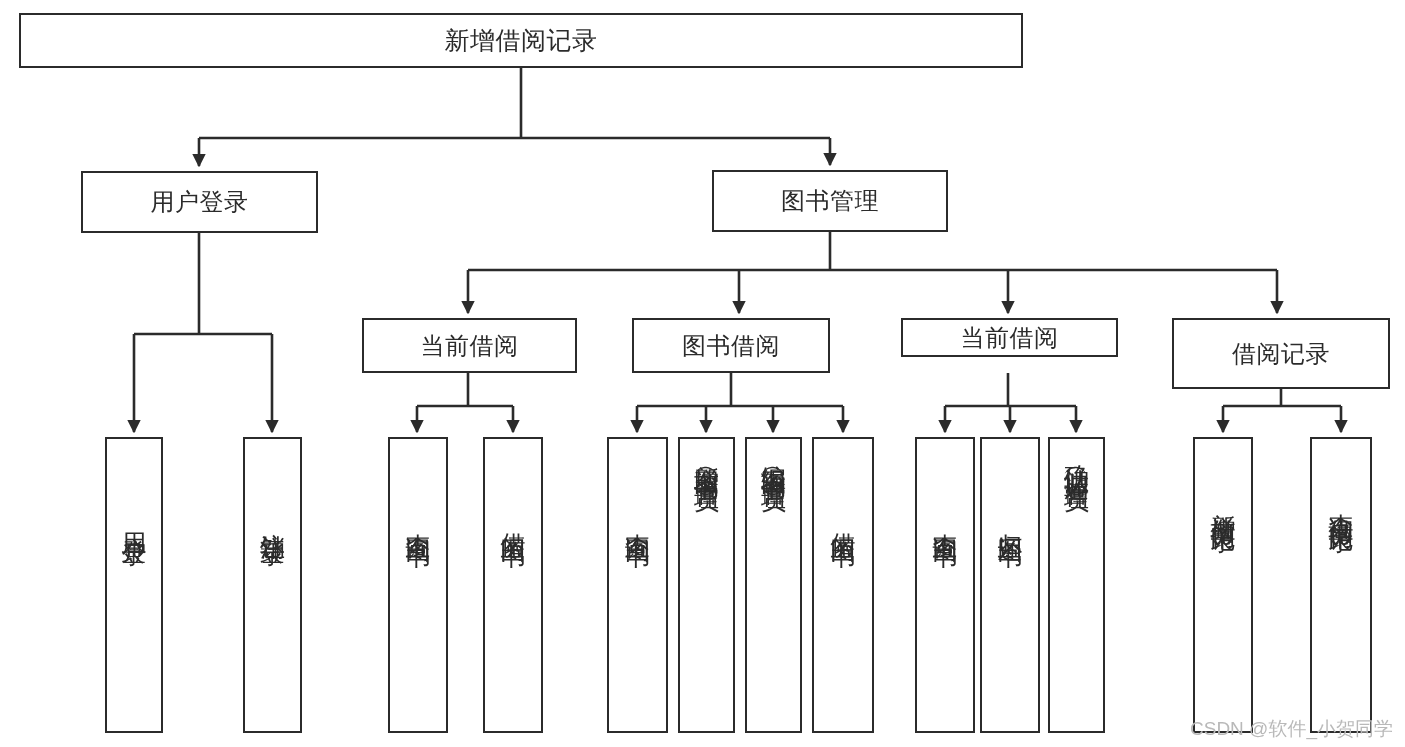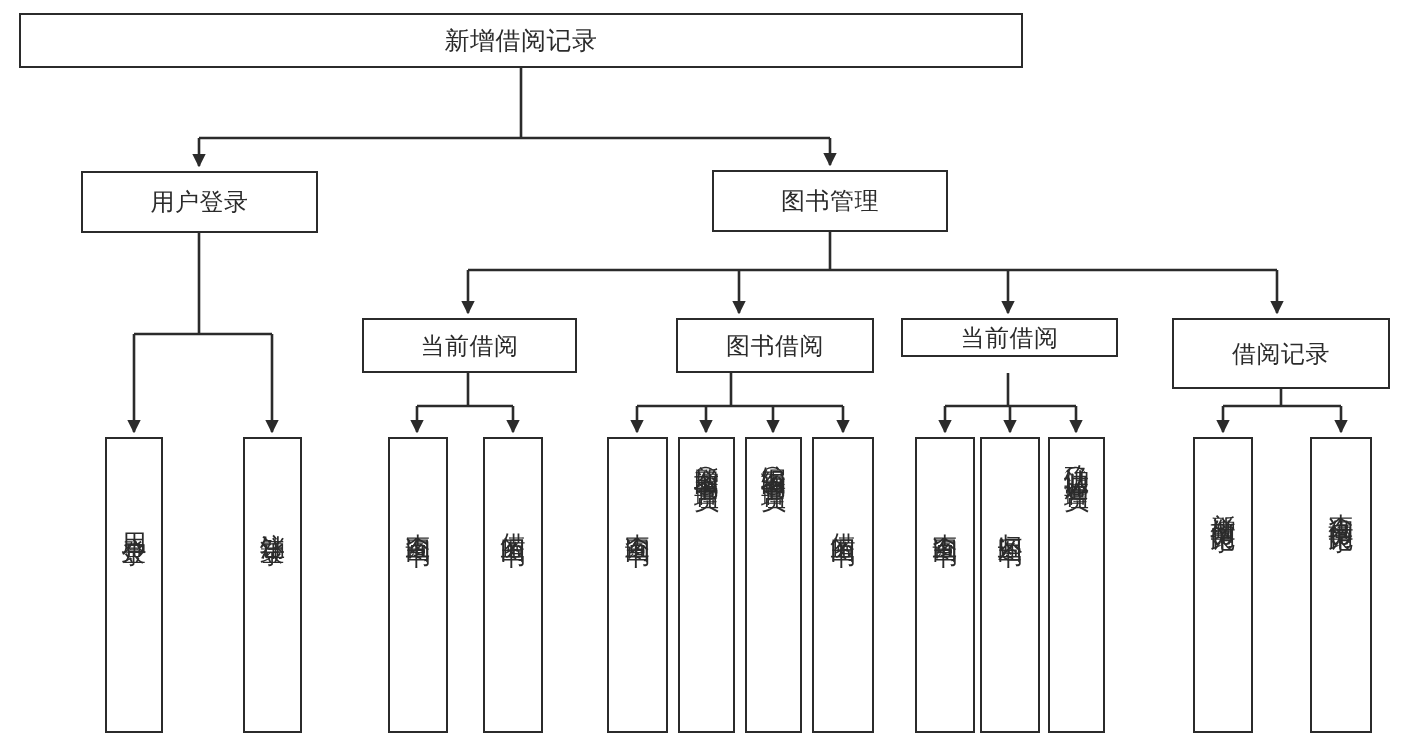"图书借阅" div.node { margin-left: 44px -> none }
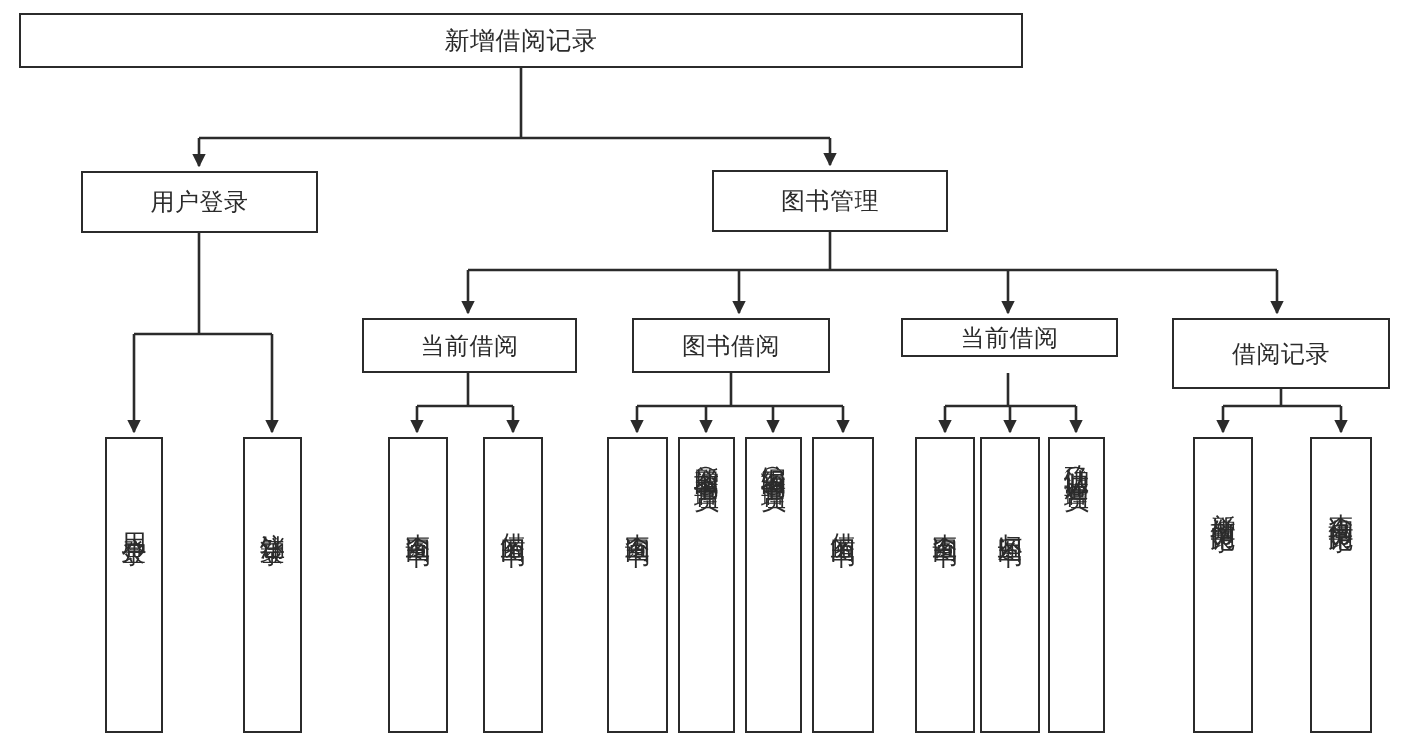"CSDN @软件_小贺同学" div.watermark { html: none -> <div>CSDN @软件_小贺同学</div> }
